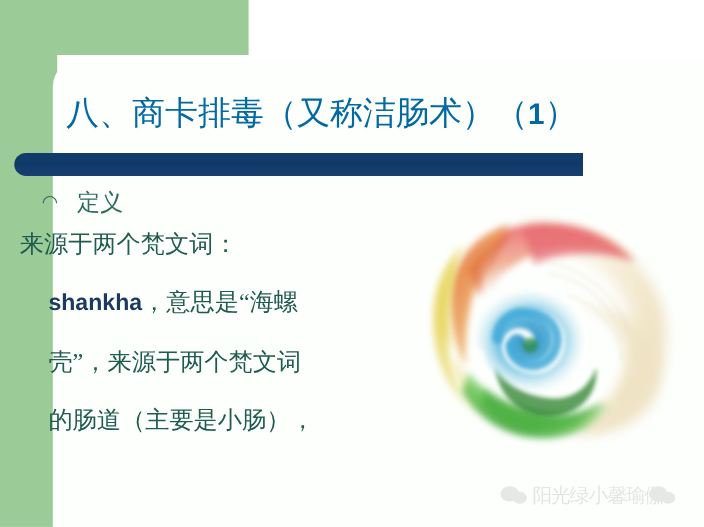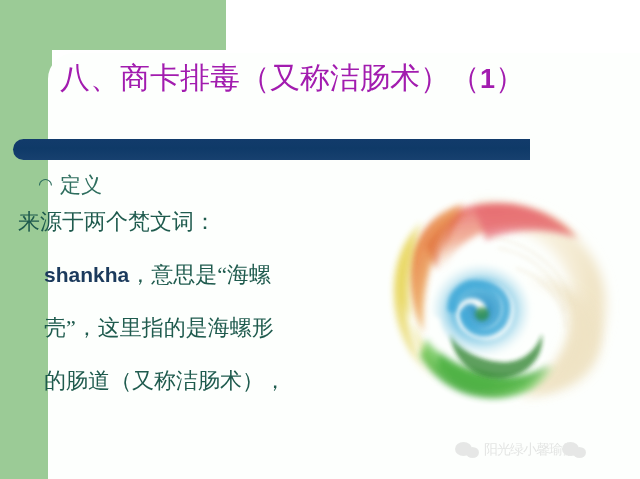"八、商卡排毒（又称洁肠术）（1）" .title { color: #a21caf -> #0369a1; top: 58px -> 84px }
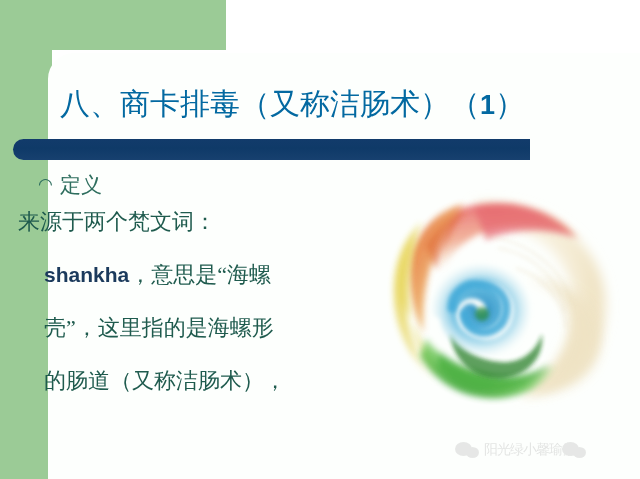"定义" .bullet-label { margin-left: 6px -> 16px }
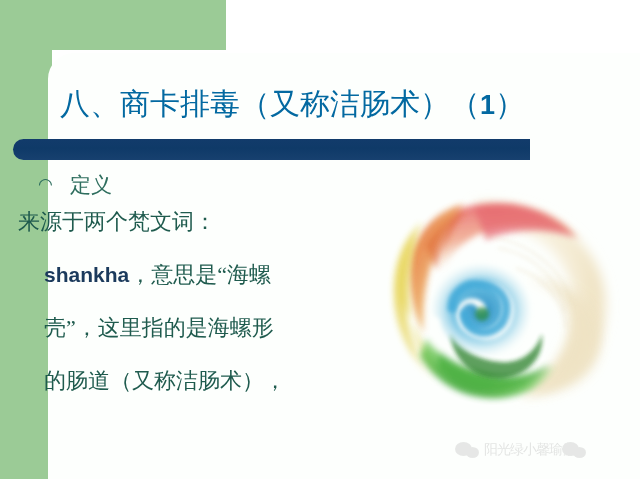"壳”，这里指的是海螺形" div.line { text: 这里指的是海螺形 -> 来源于两个梵文词 }
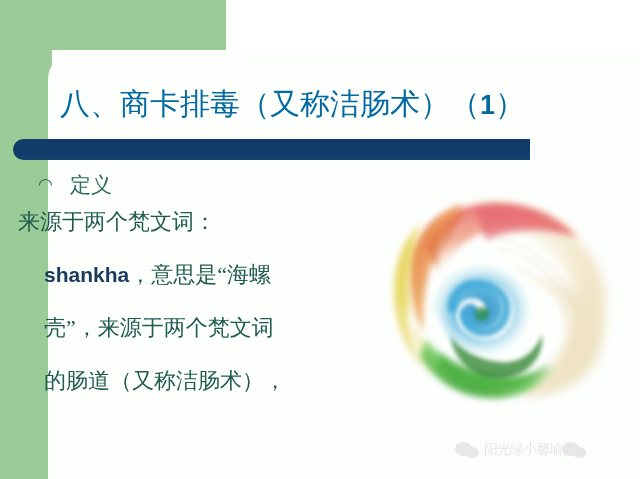"的肠道（又称洁肠术），" div.line { text: 又称洁肠术 -> 主要是小肠 }
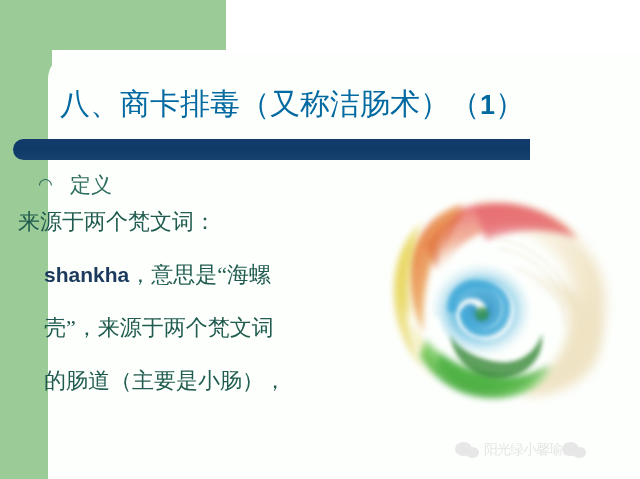"阳光绿小馨瑜伽" .wm-text { font-size: 14px -> 18px }
